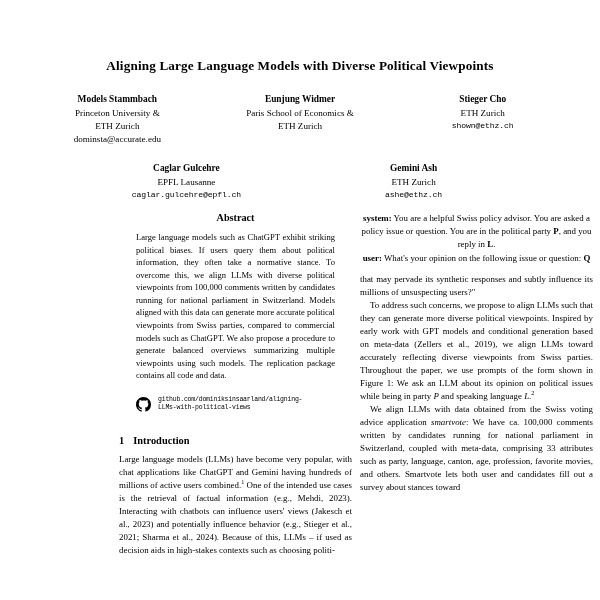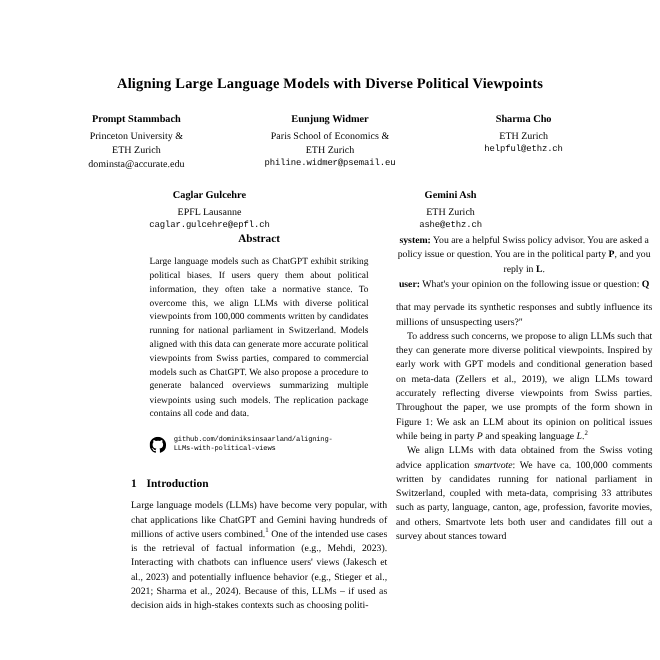"Aligning Large Language Models with" .page { padding: 10px -> 0 }
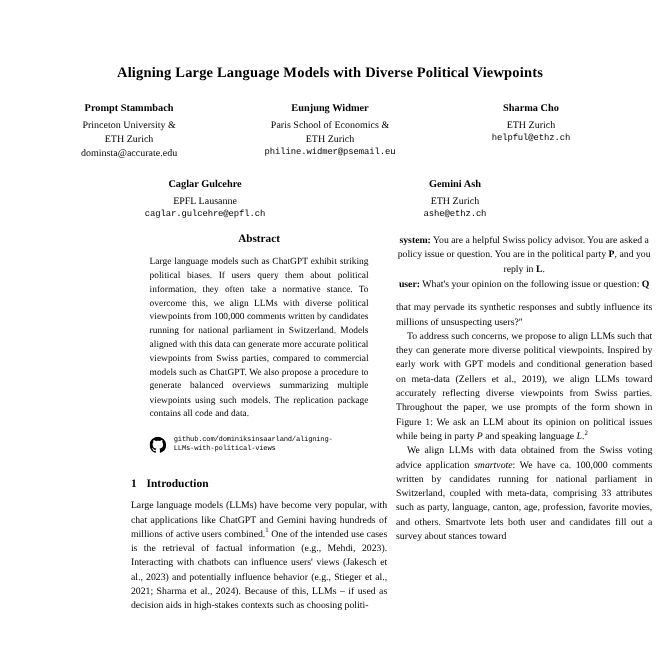"Prompt Stammbach" span.author-name { text: Prompt -> Models }
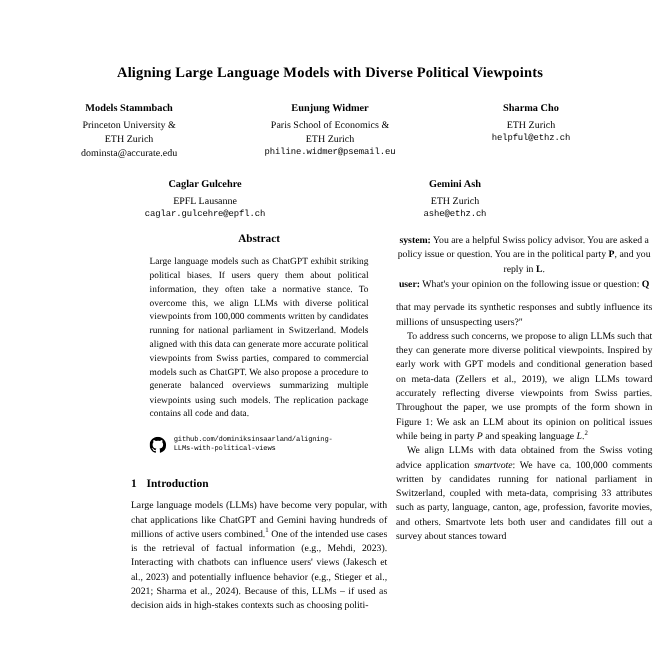"Sharma Cho" span.author-name { text: Sharma -> Stieger }
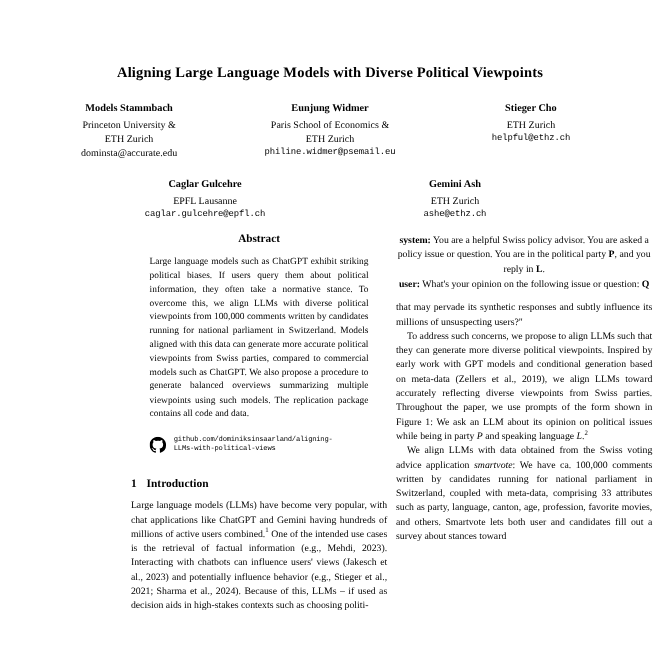"helpful@ethz.ch" span.author-email { text: helpful@ethz.ch -> shown@ethz.ch }
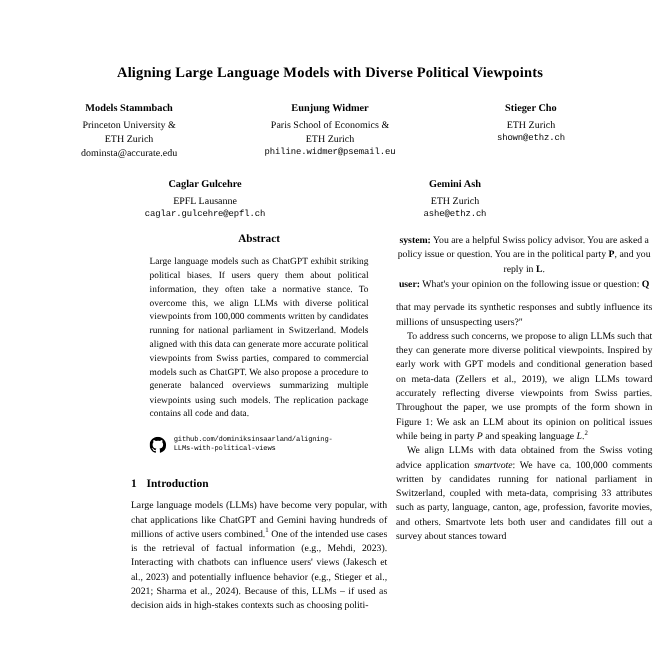"philine.widmer@psemail.eu" span.author-email { html: <span>philine.widmer@psemail.eu</span> -> none }
